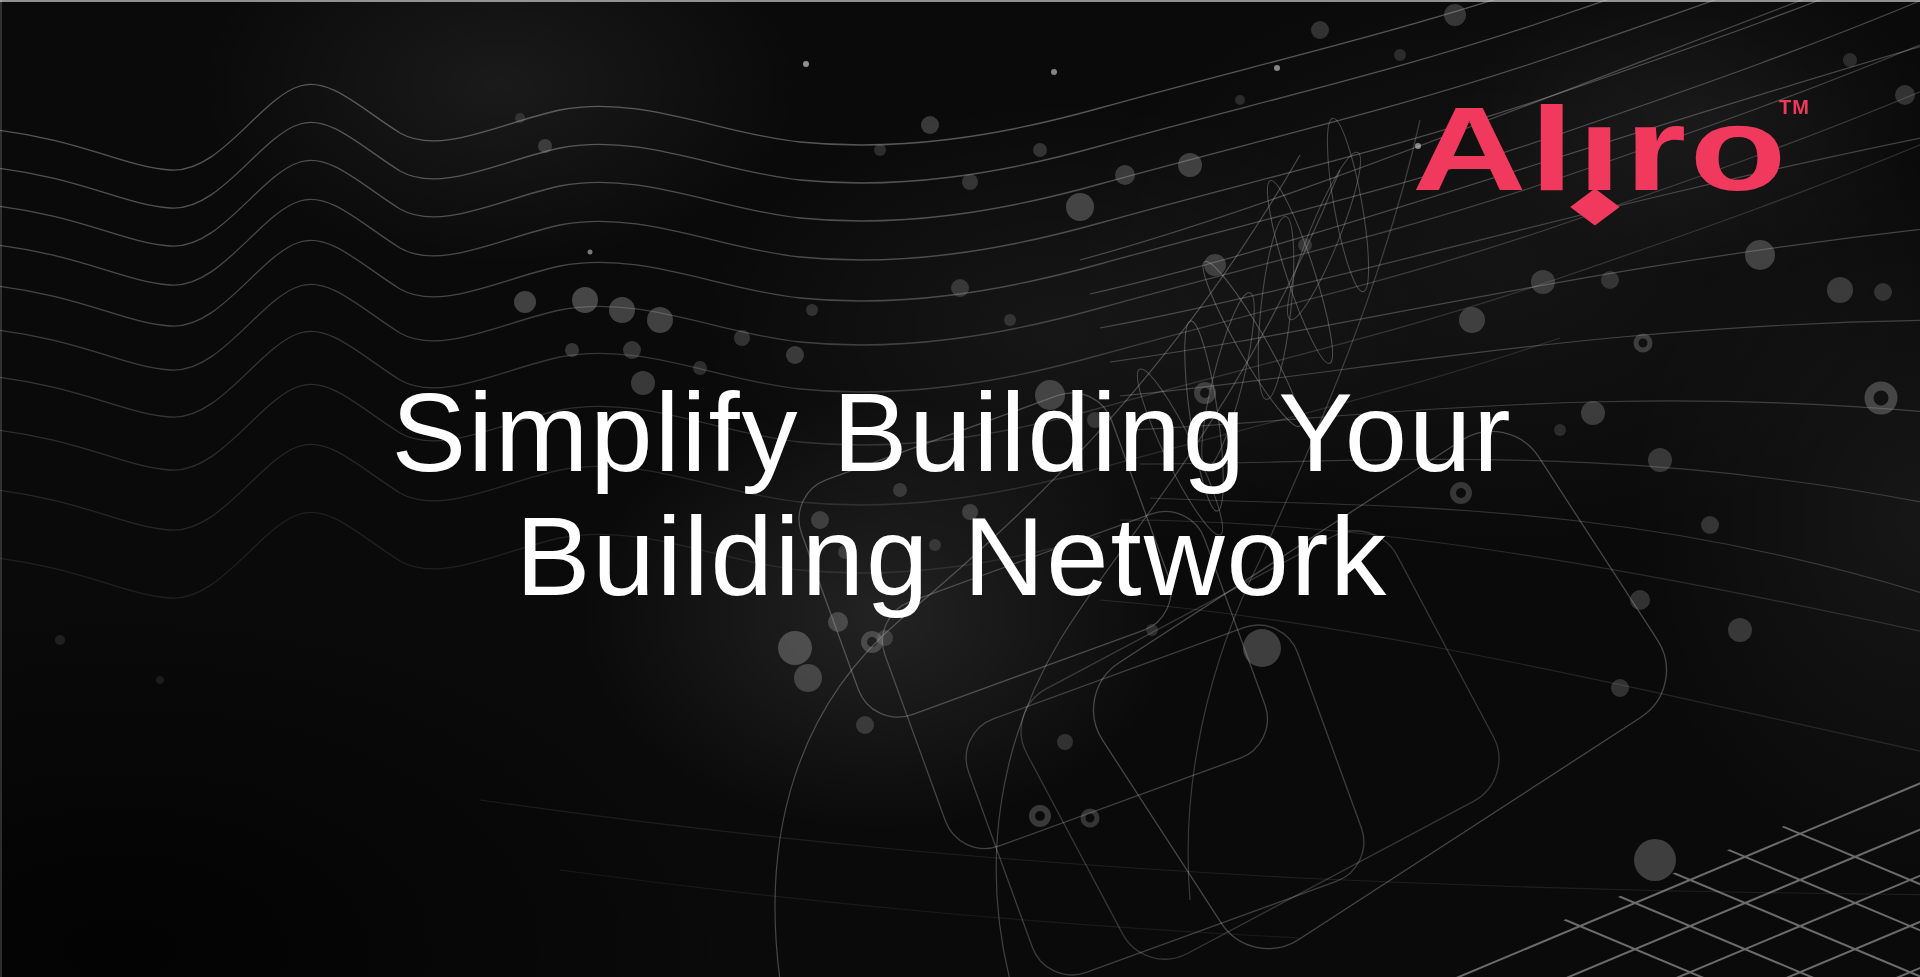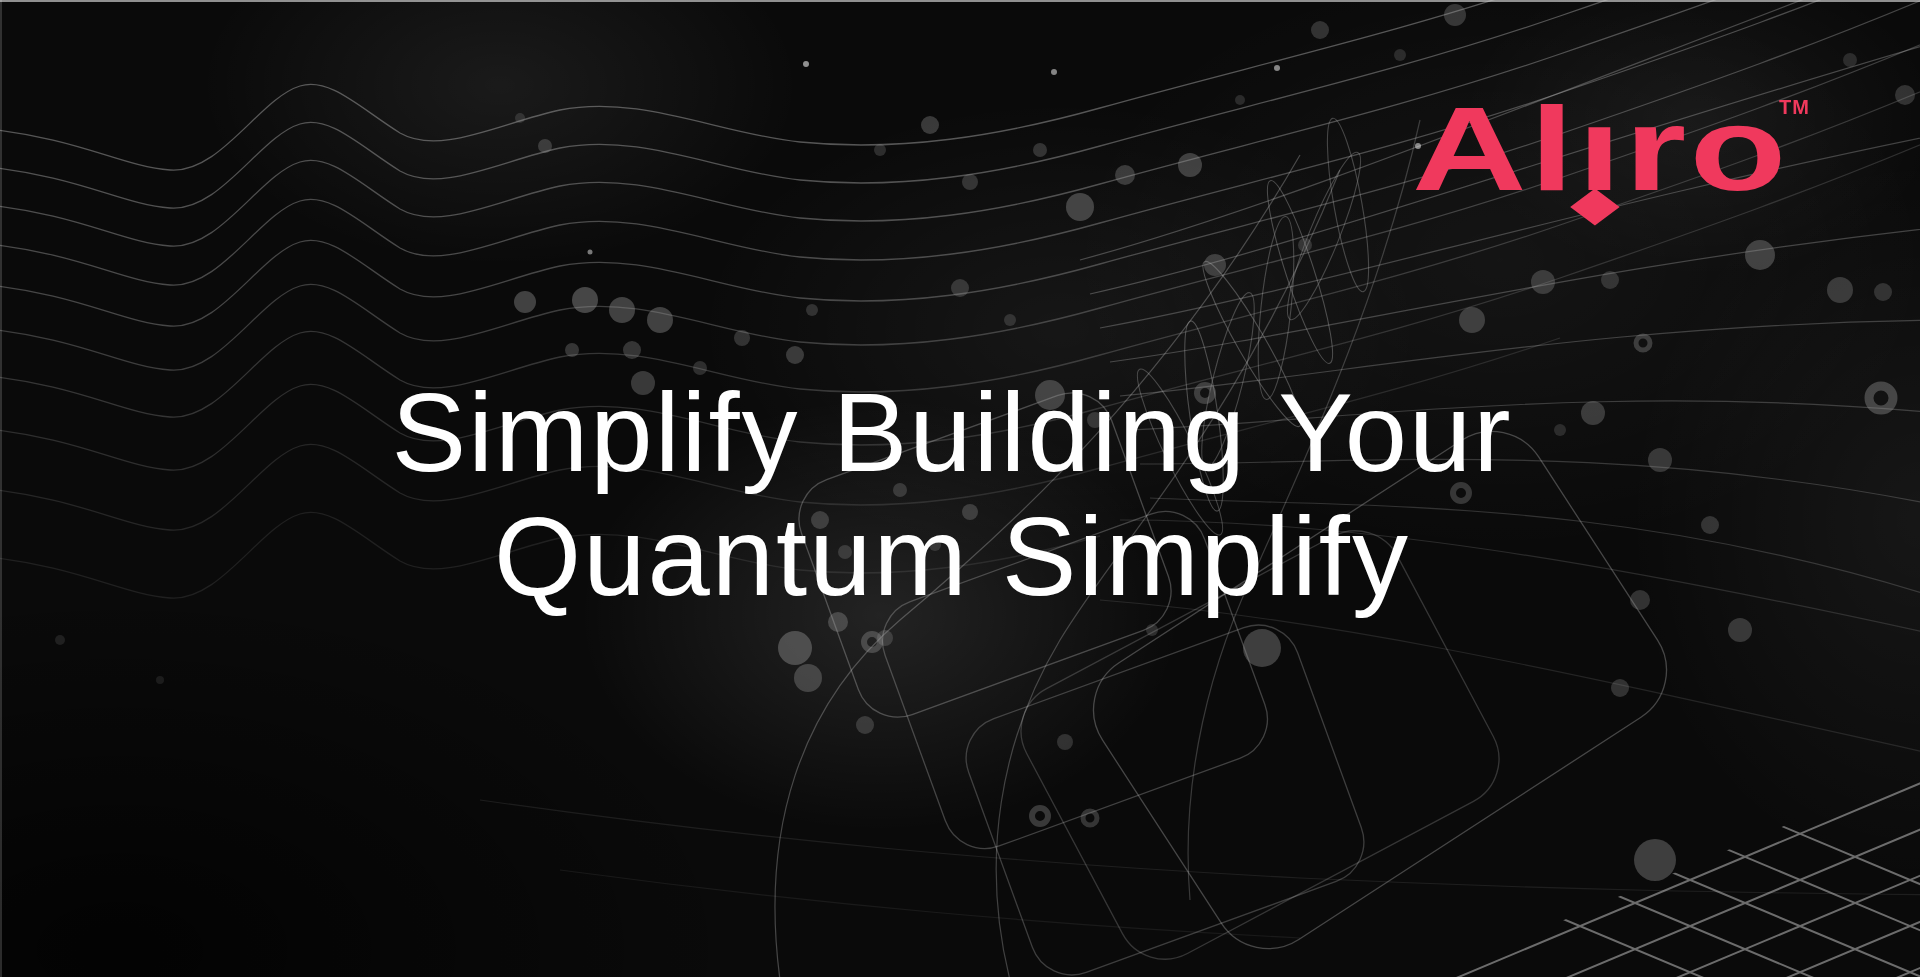"Quantum Simplify" span { text: Quantum Simplify -> Building Network }
